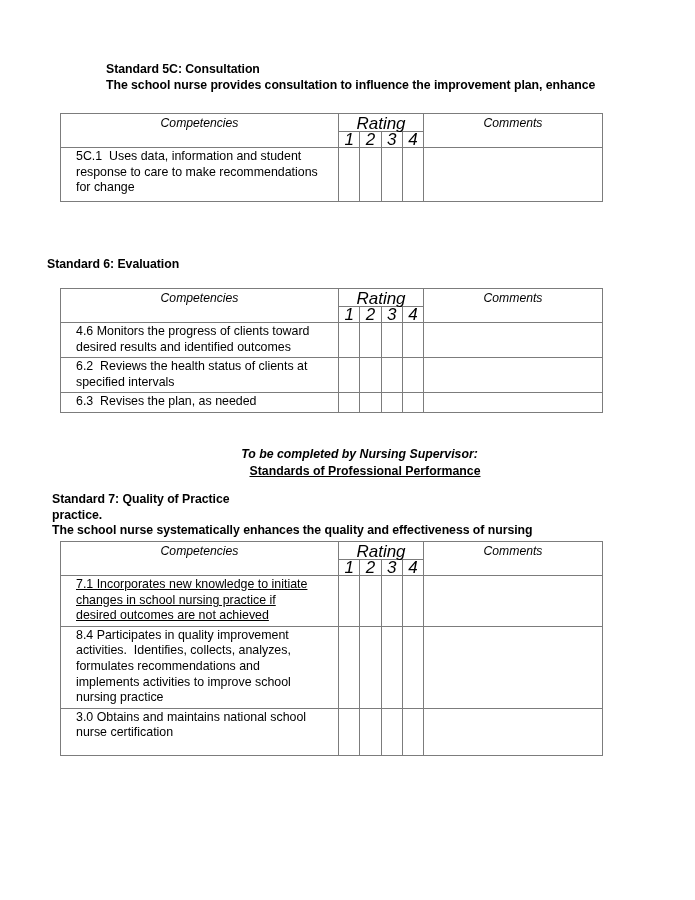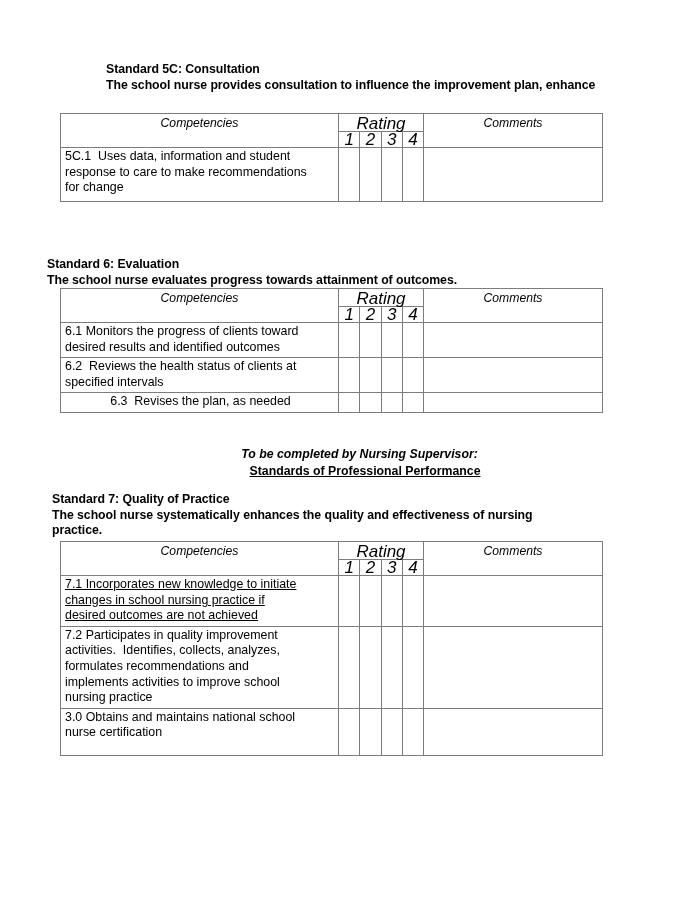"5C.1 Uses data, information and" table.eval td.comp { padding: 1px 2px 2px 4px -> 1px 2px 2px 15px }
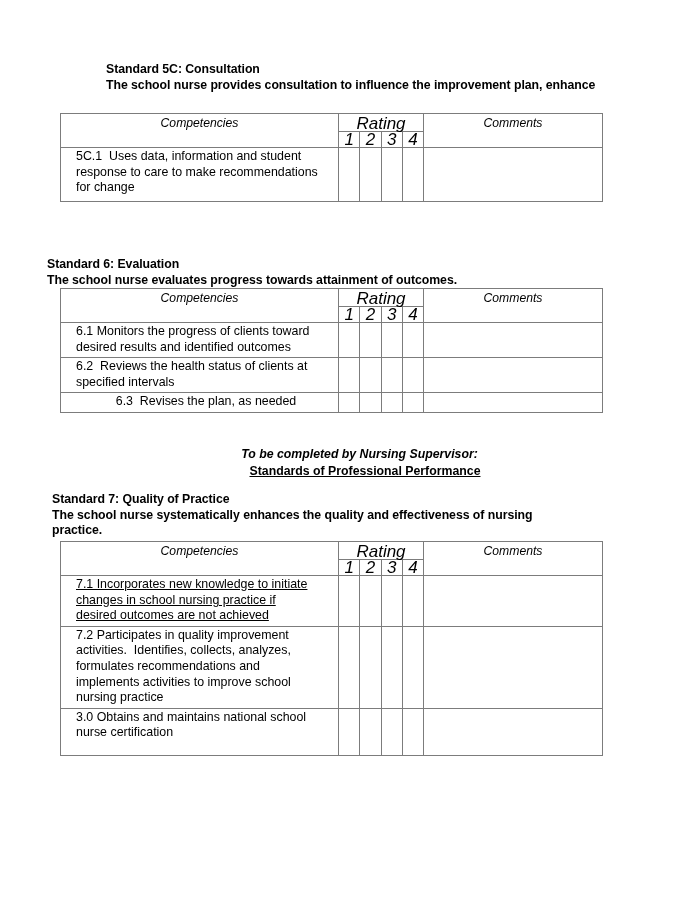"The school nurse evaluates progress" span.heading-line { html: <span>The school nurse evaluates progress towards attainment of outcomes.</span> -> none }
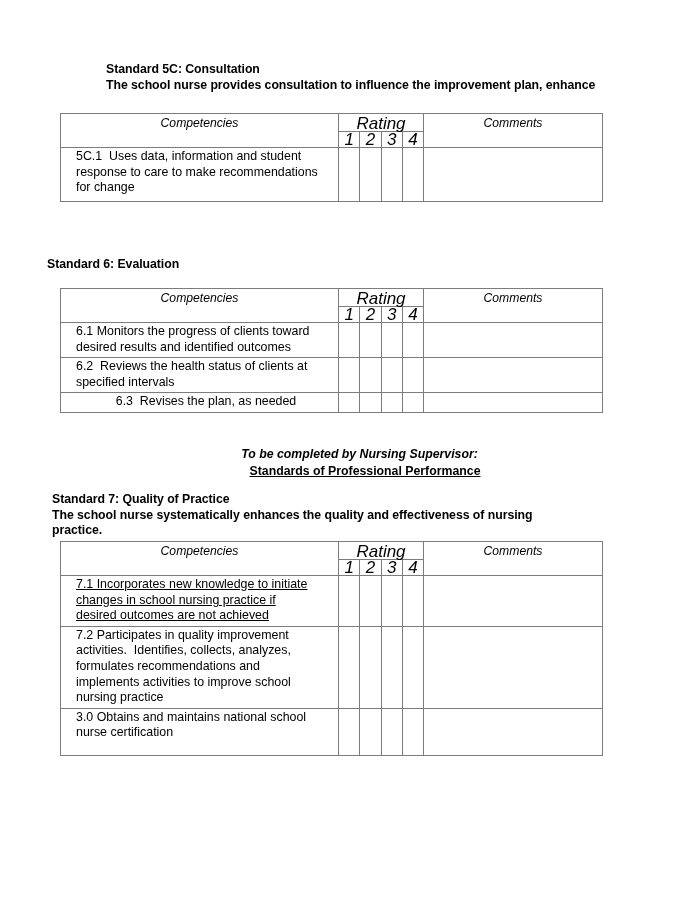"6.1 Monitors the progress of" td.comp { text: 6.1 -> 4.6 }
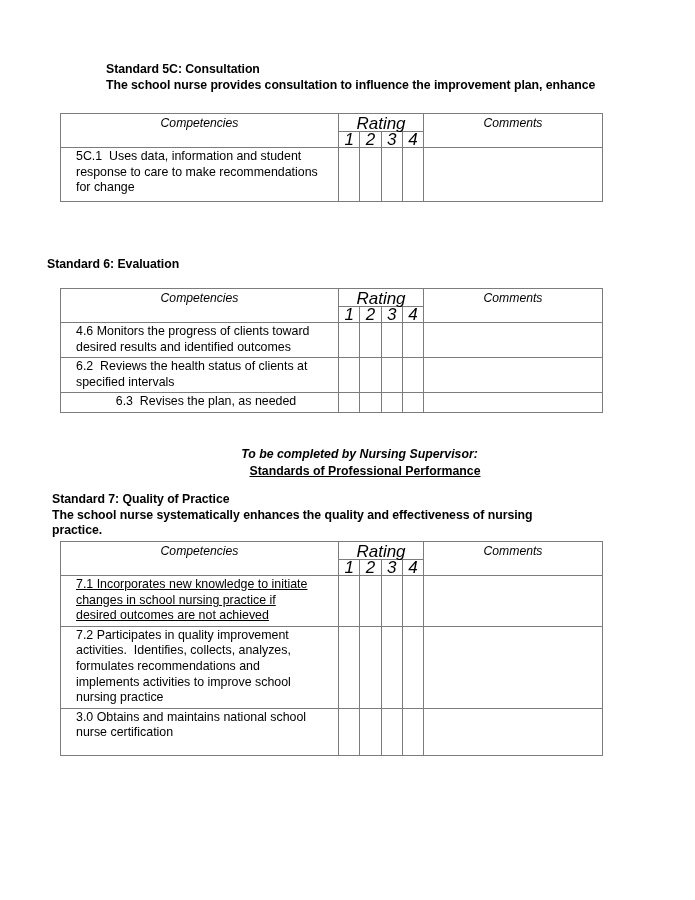"6.3 Revises the plan, as" tr { text-align: center -> none }
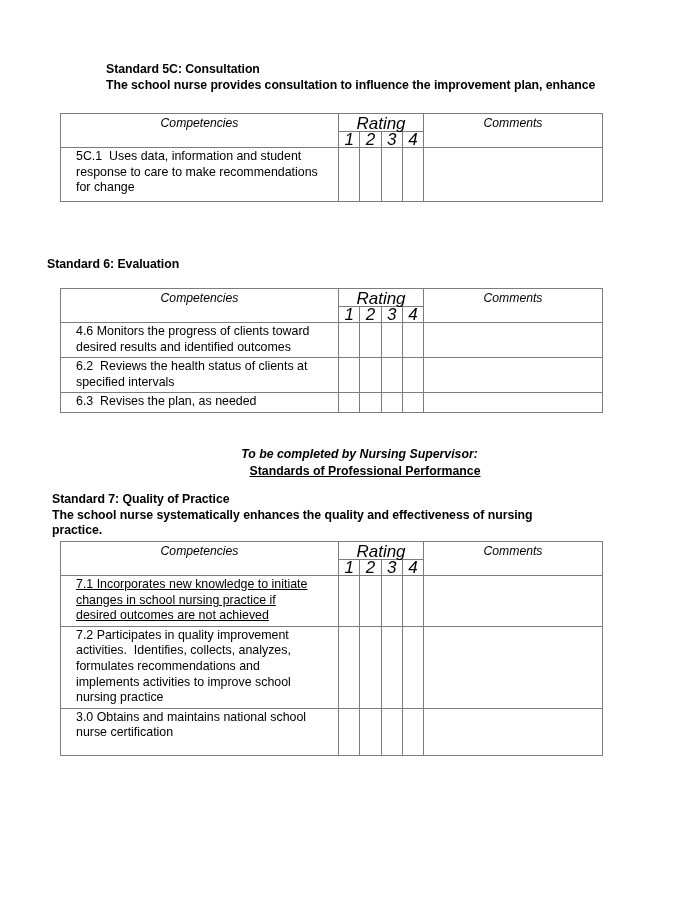"The school nurse systematically enhances" span.heading-line { order: before "practice." -> after "practice." }
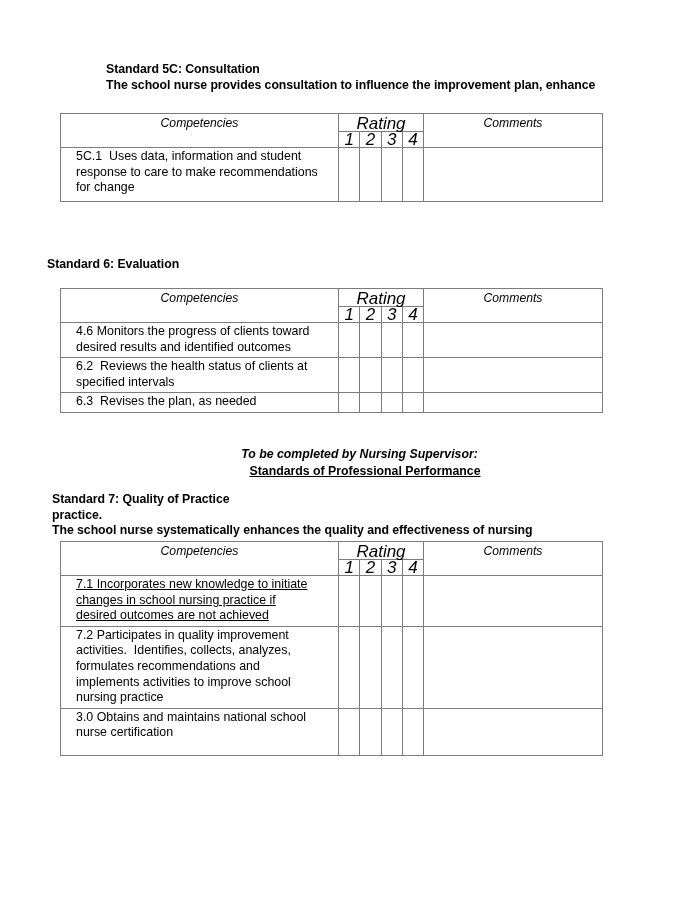"7.2 Participates in quality improvement" td.comp { text: 7.2 -> 8.4 }
